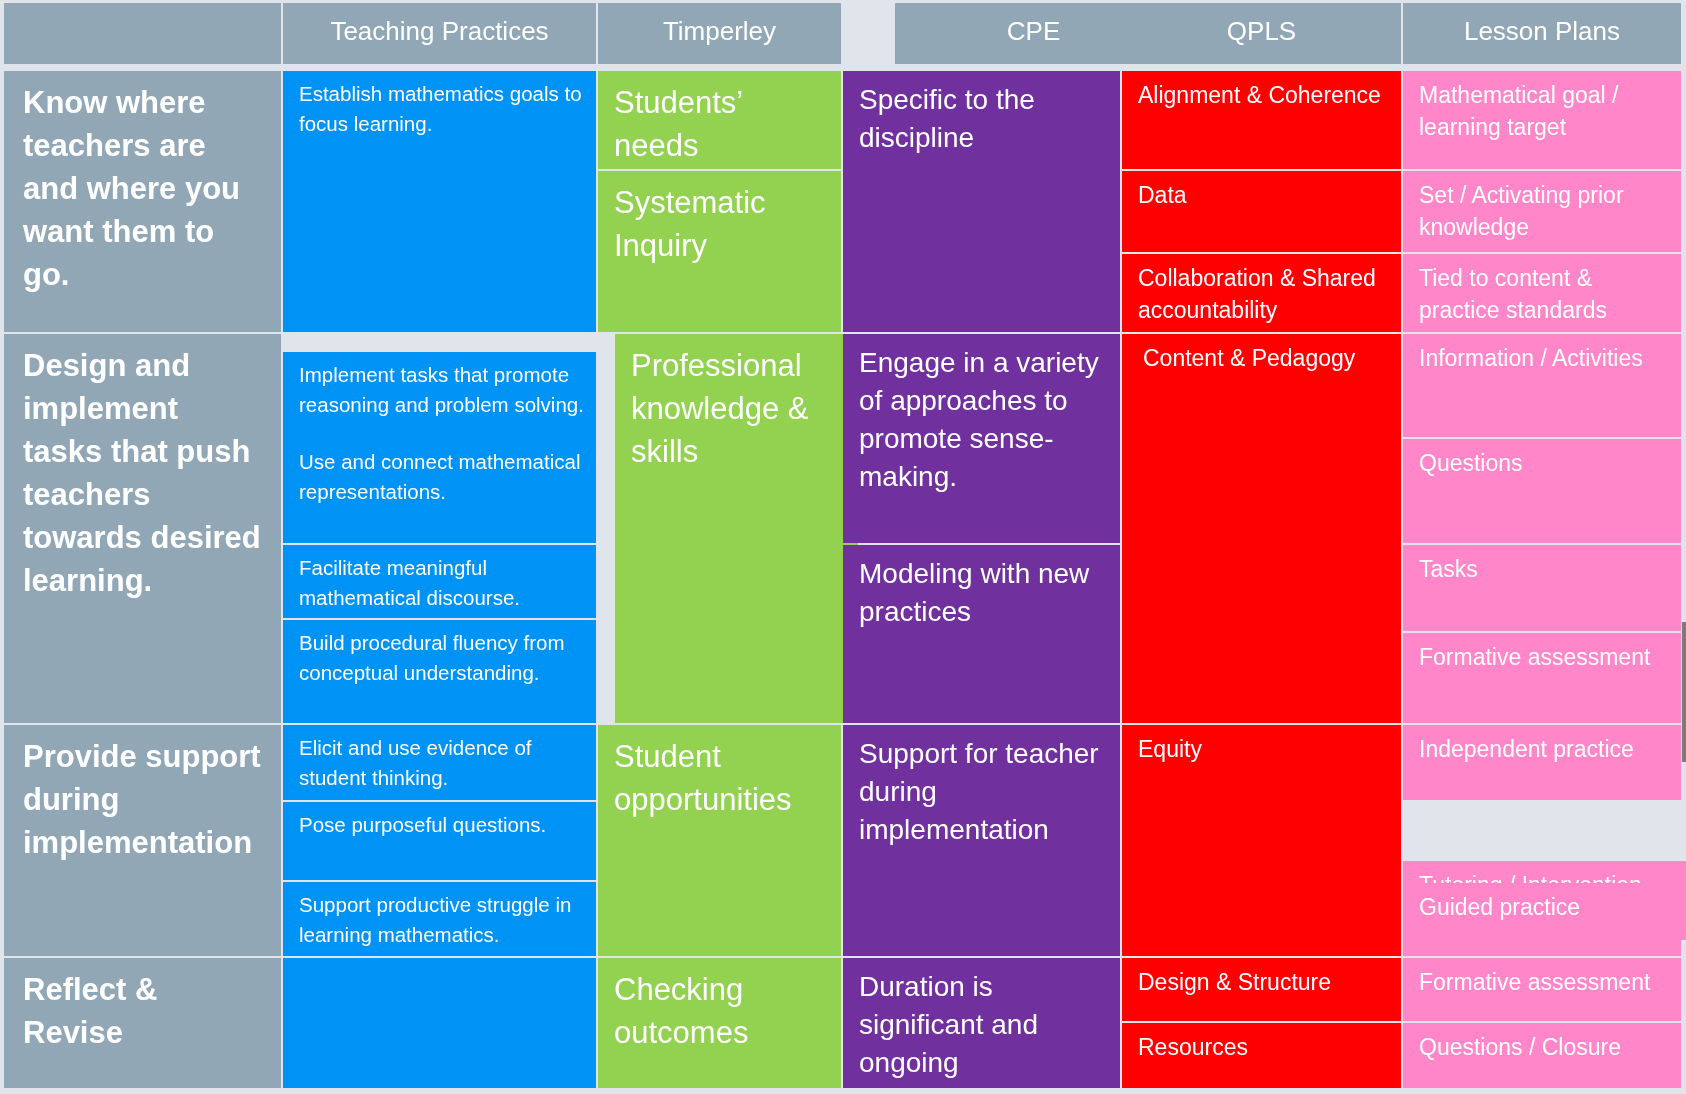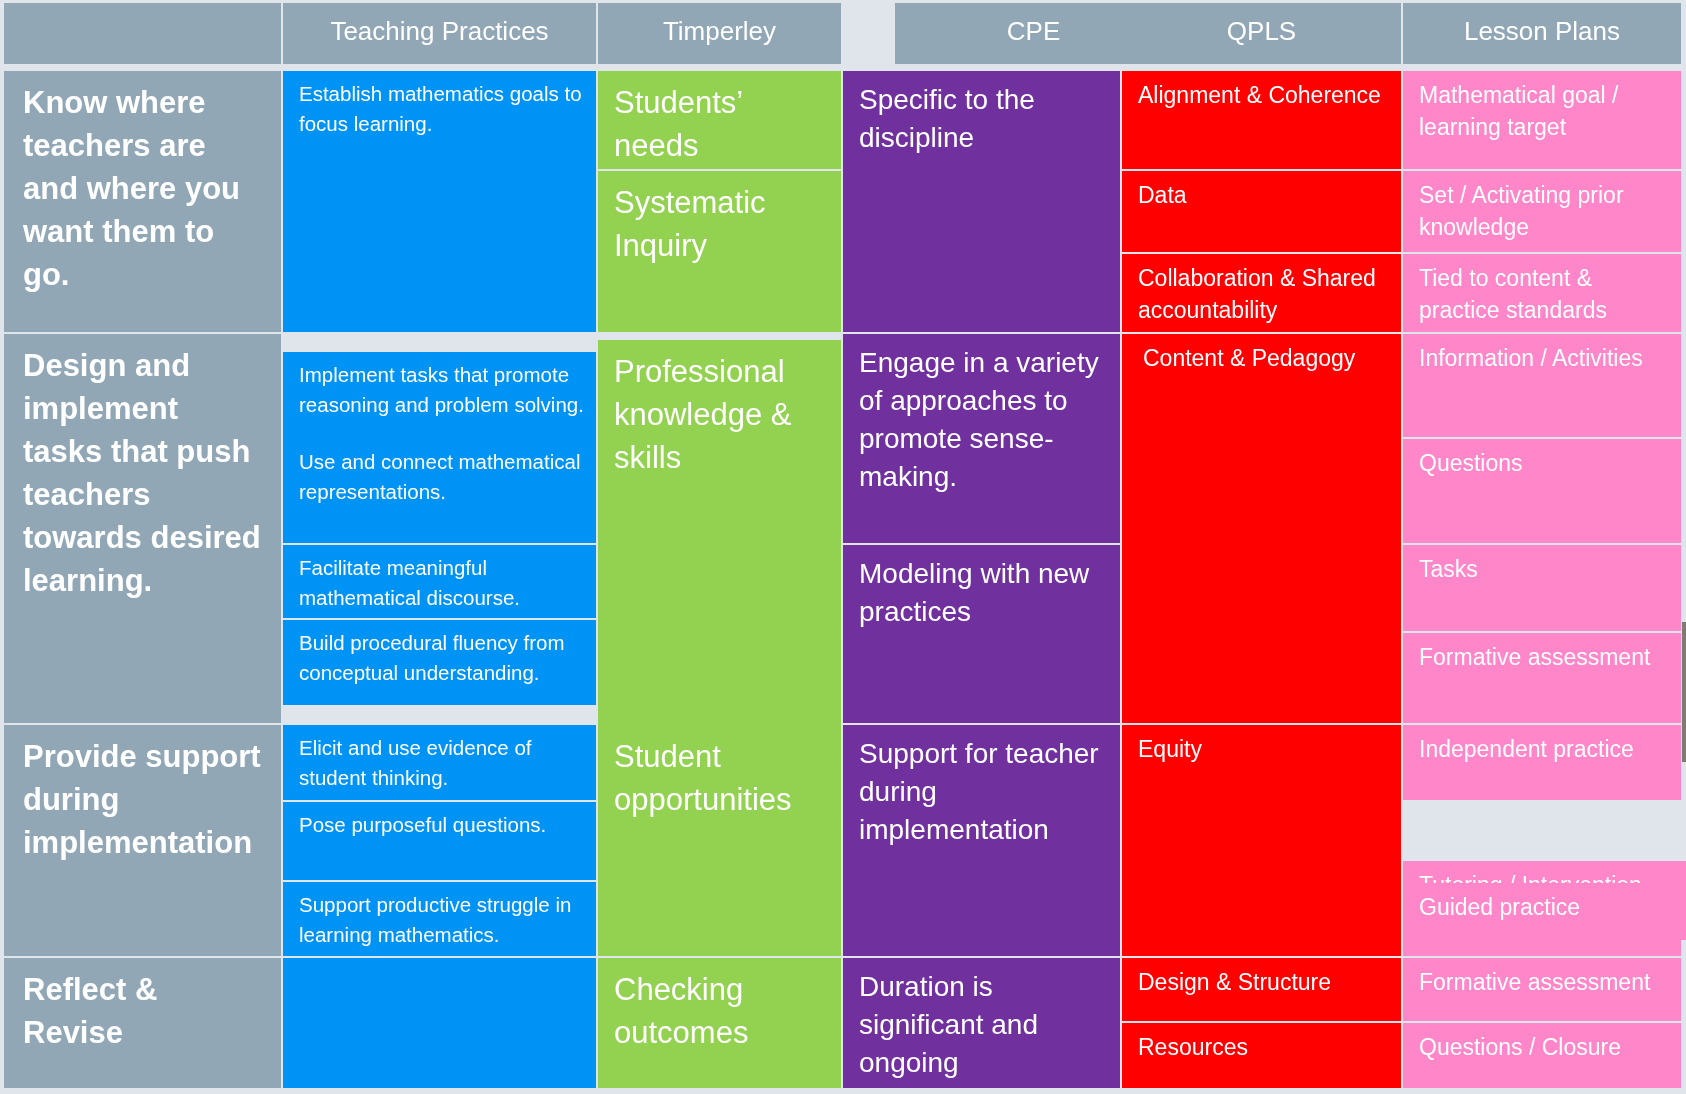"Professional knowledge & skills" div.cell { left: 598px -> 615px; margin-top: 6px -> none }
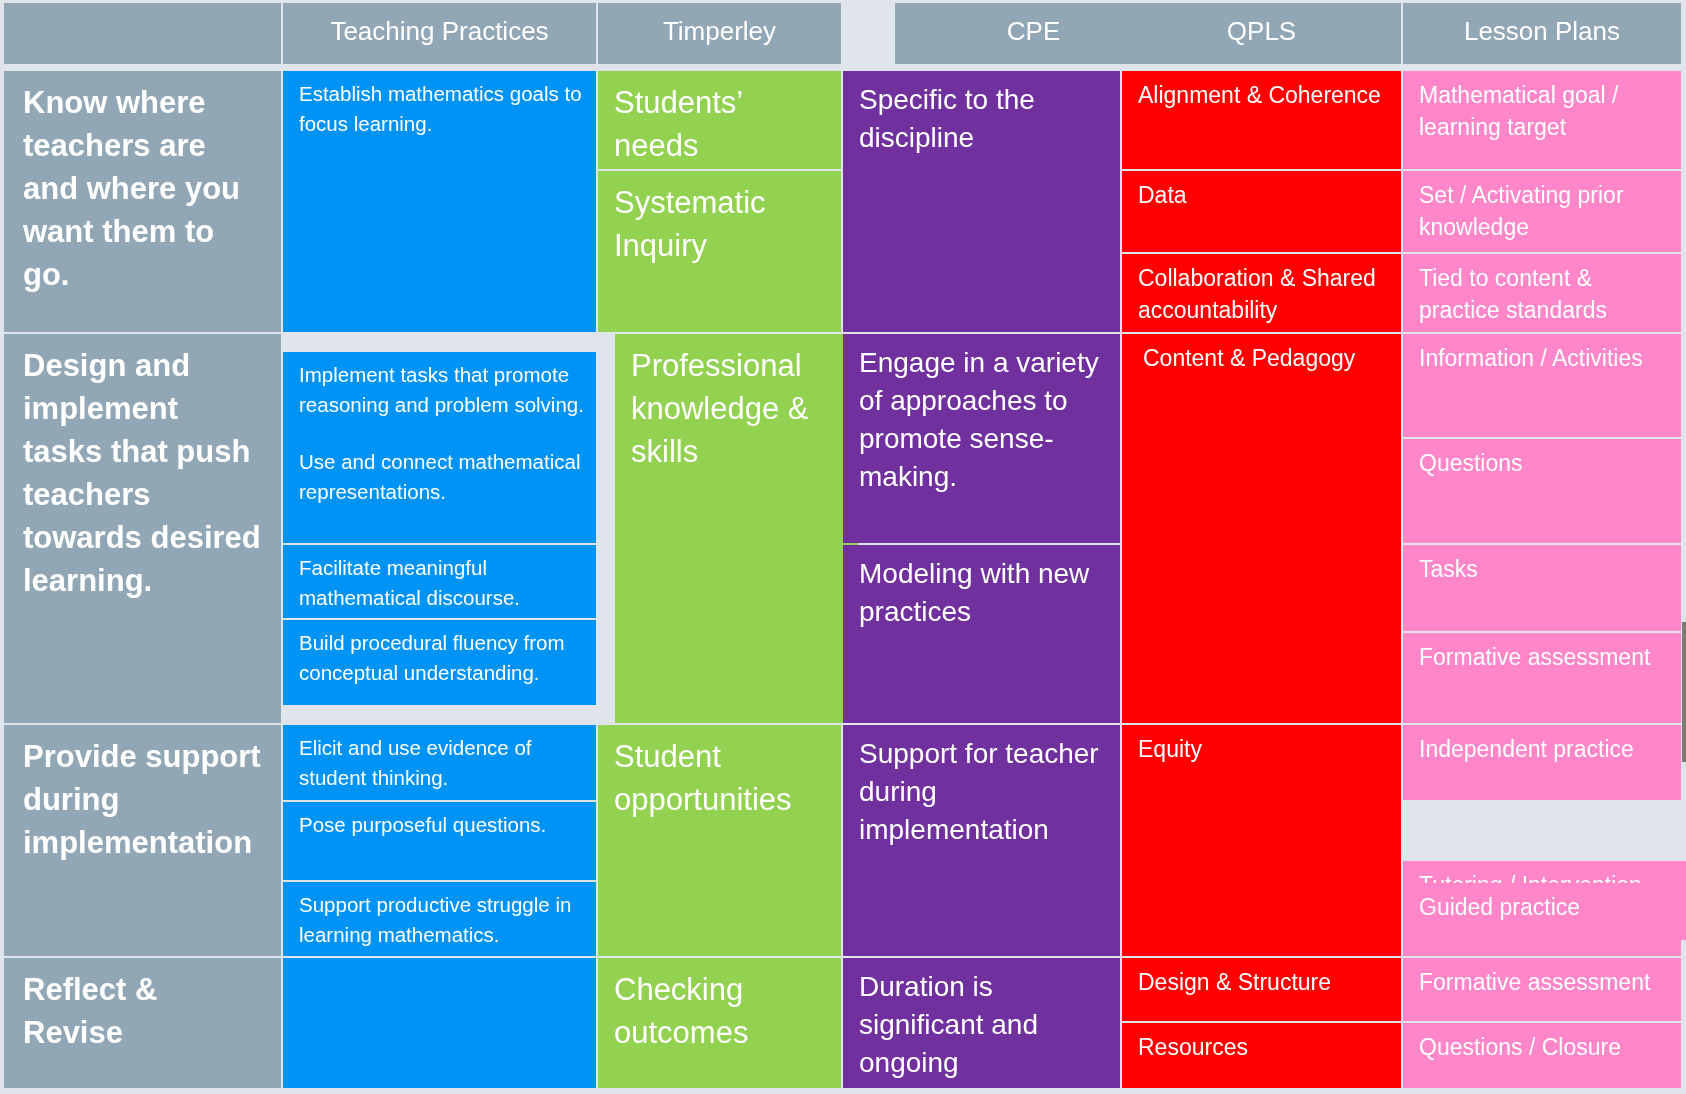"Build procedural fluency from conceptual" div.cell { height: 85px -> 103px }
